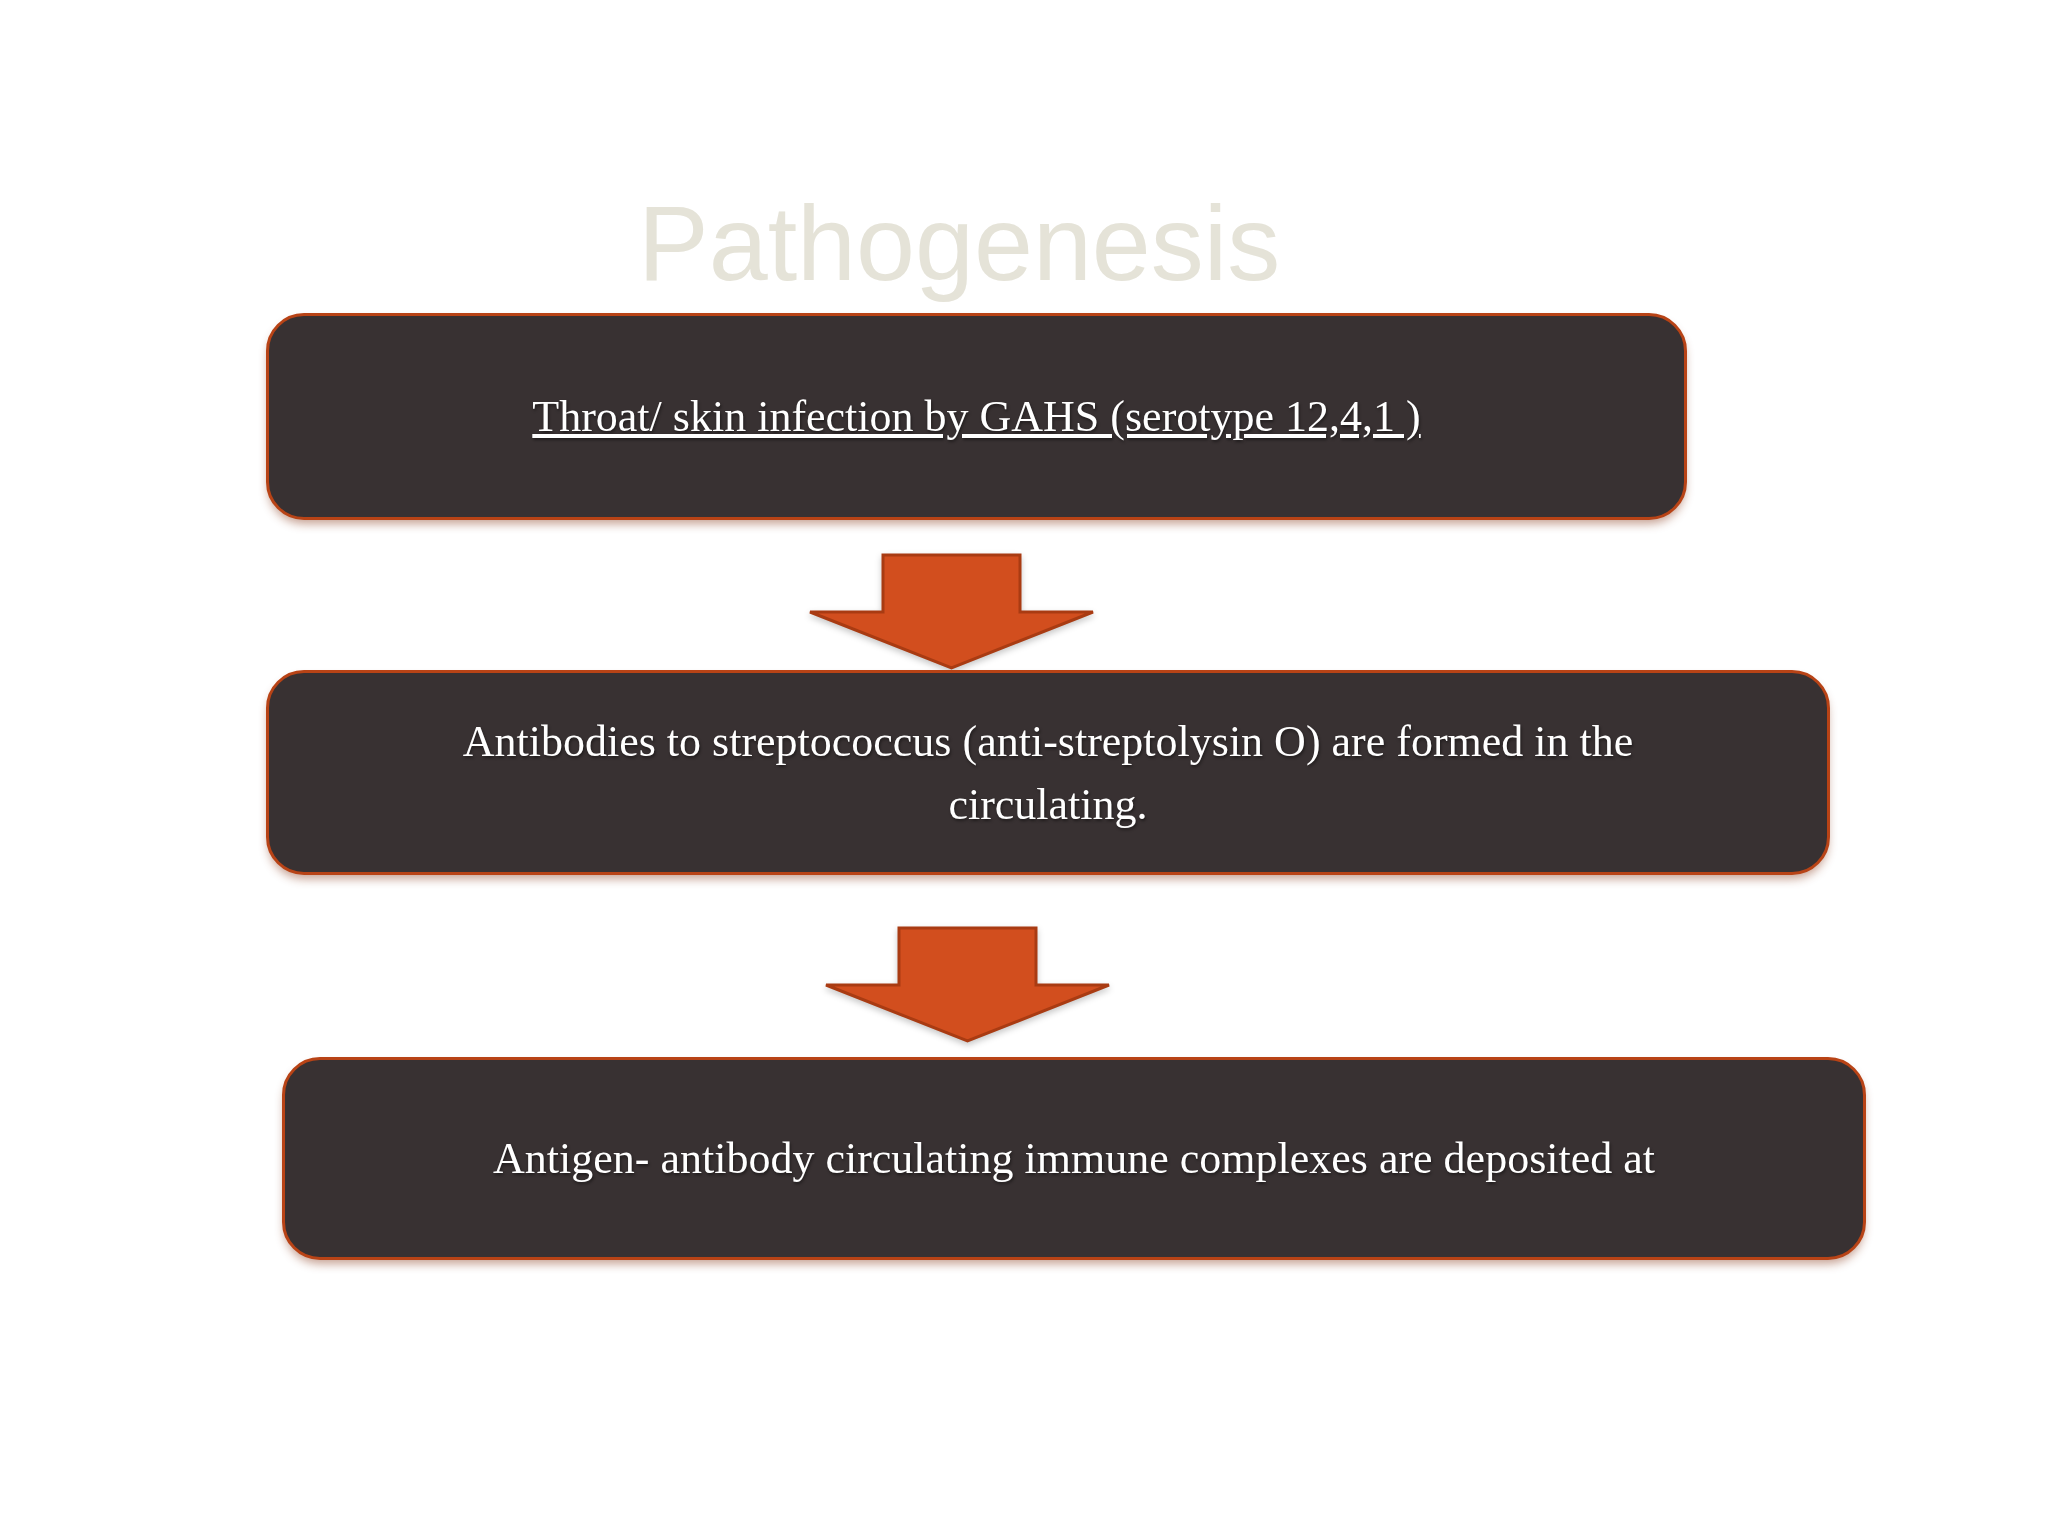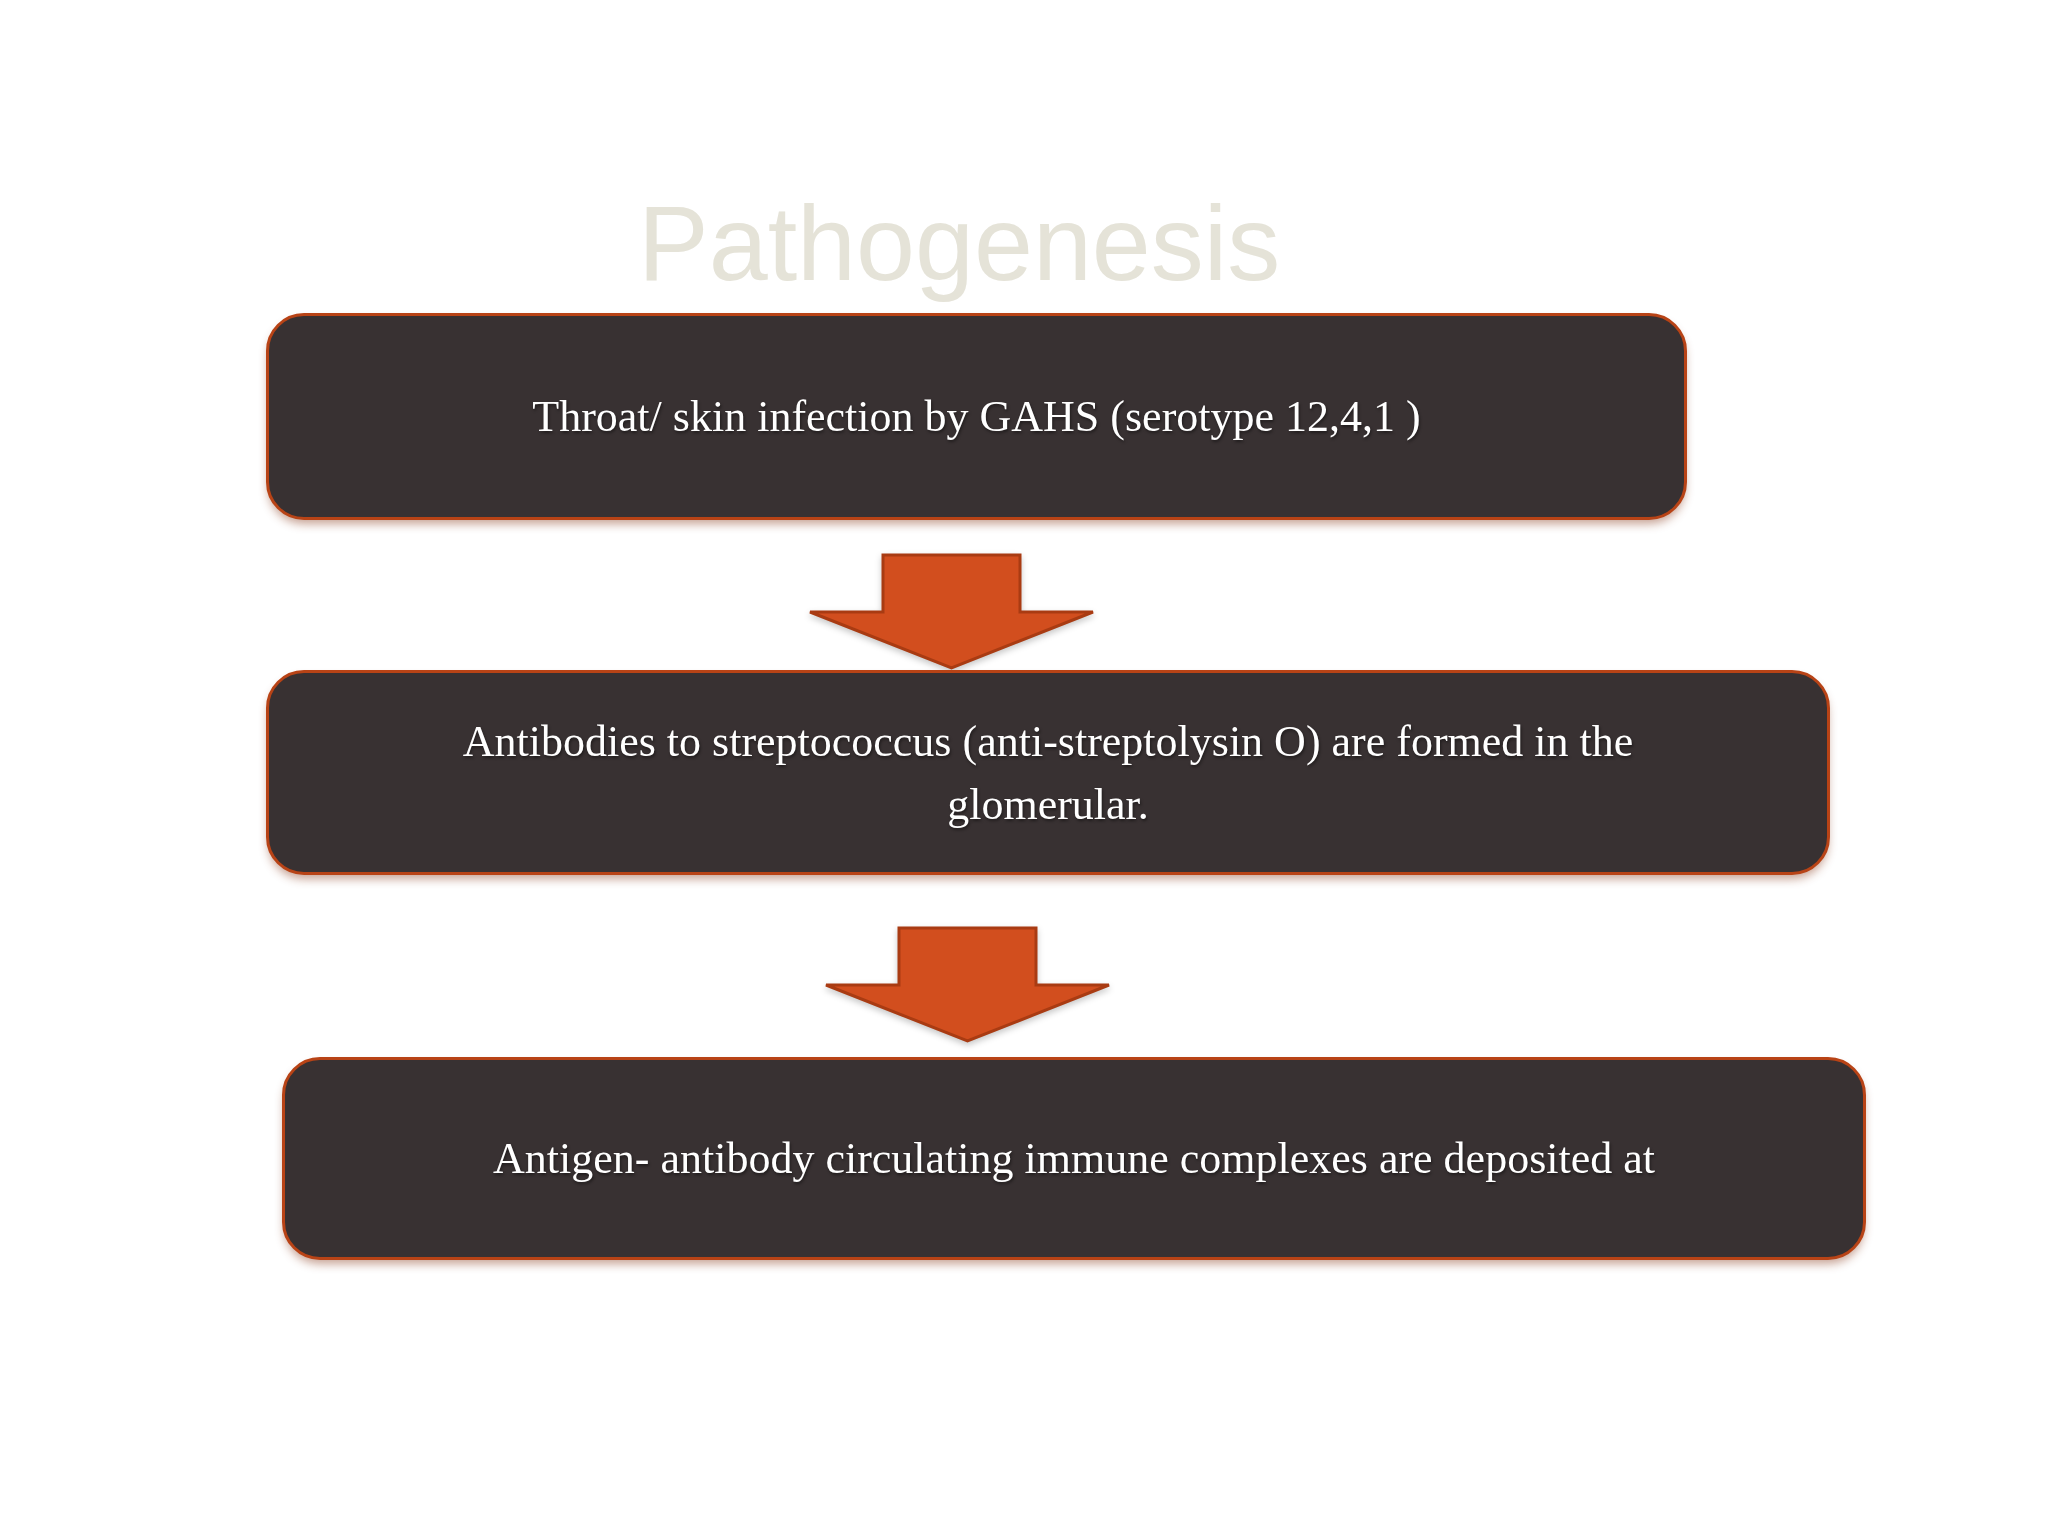"Throat/ skin infection by GAHS" #box-1 { text-decoration: none -> underline }
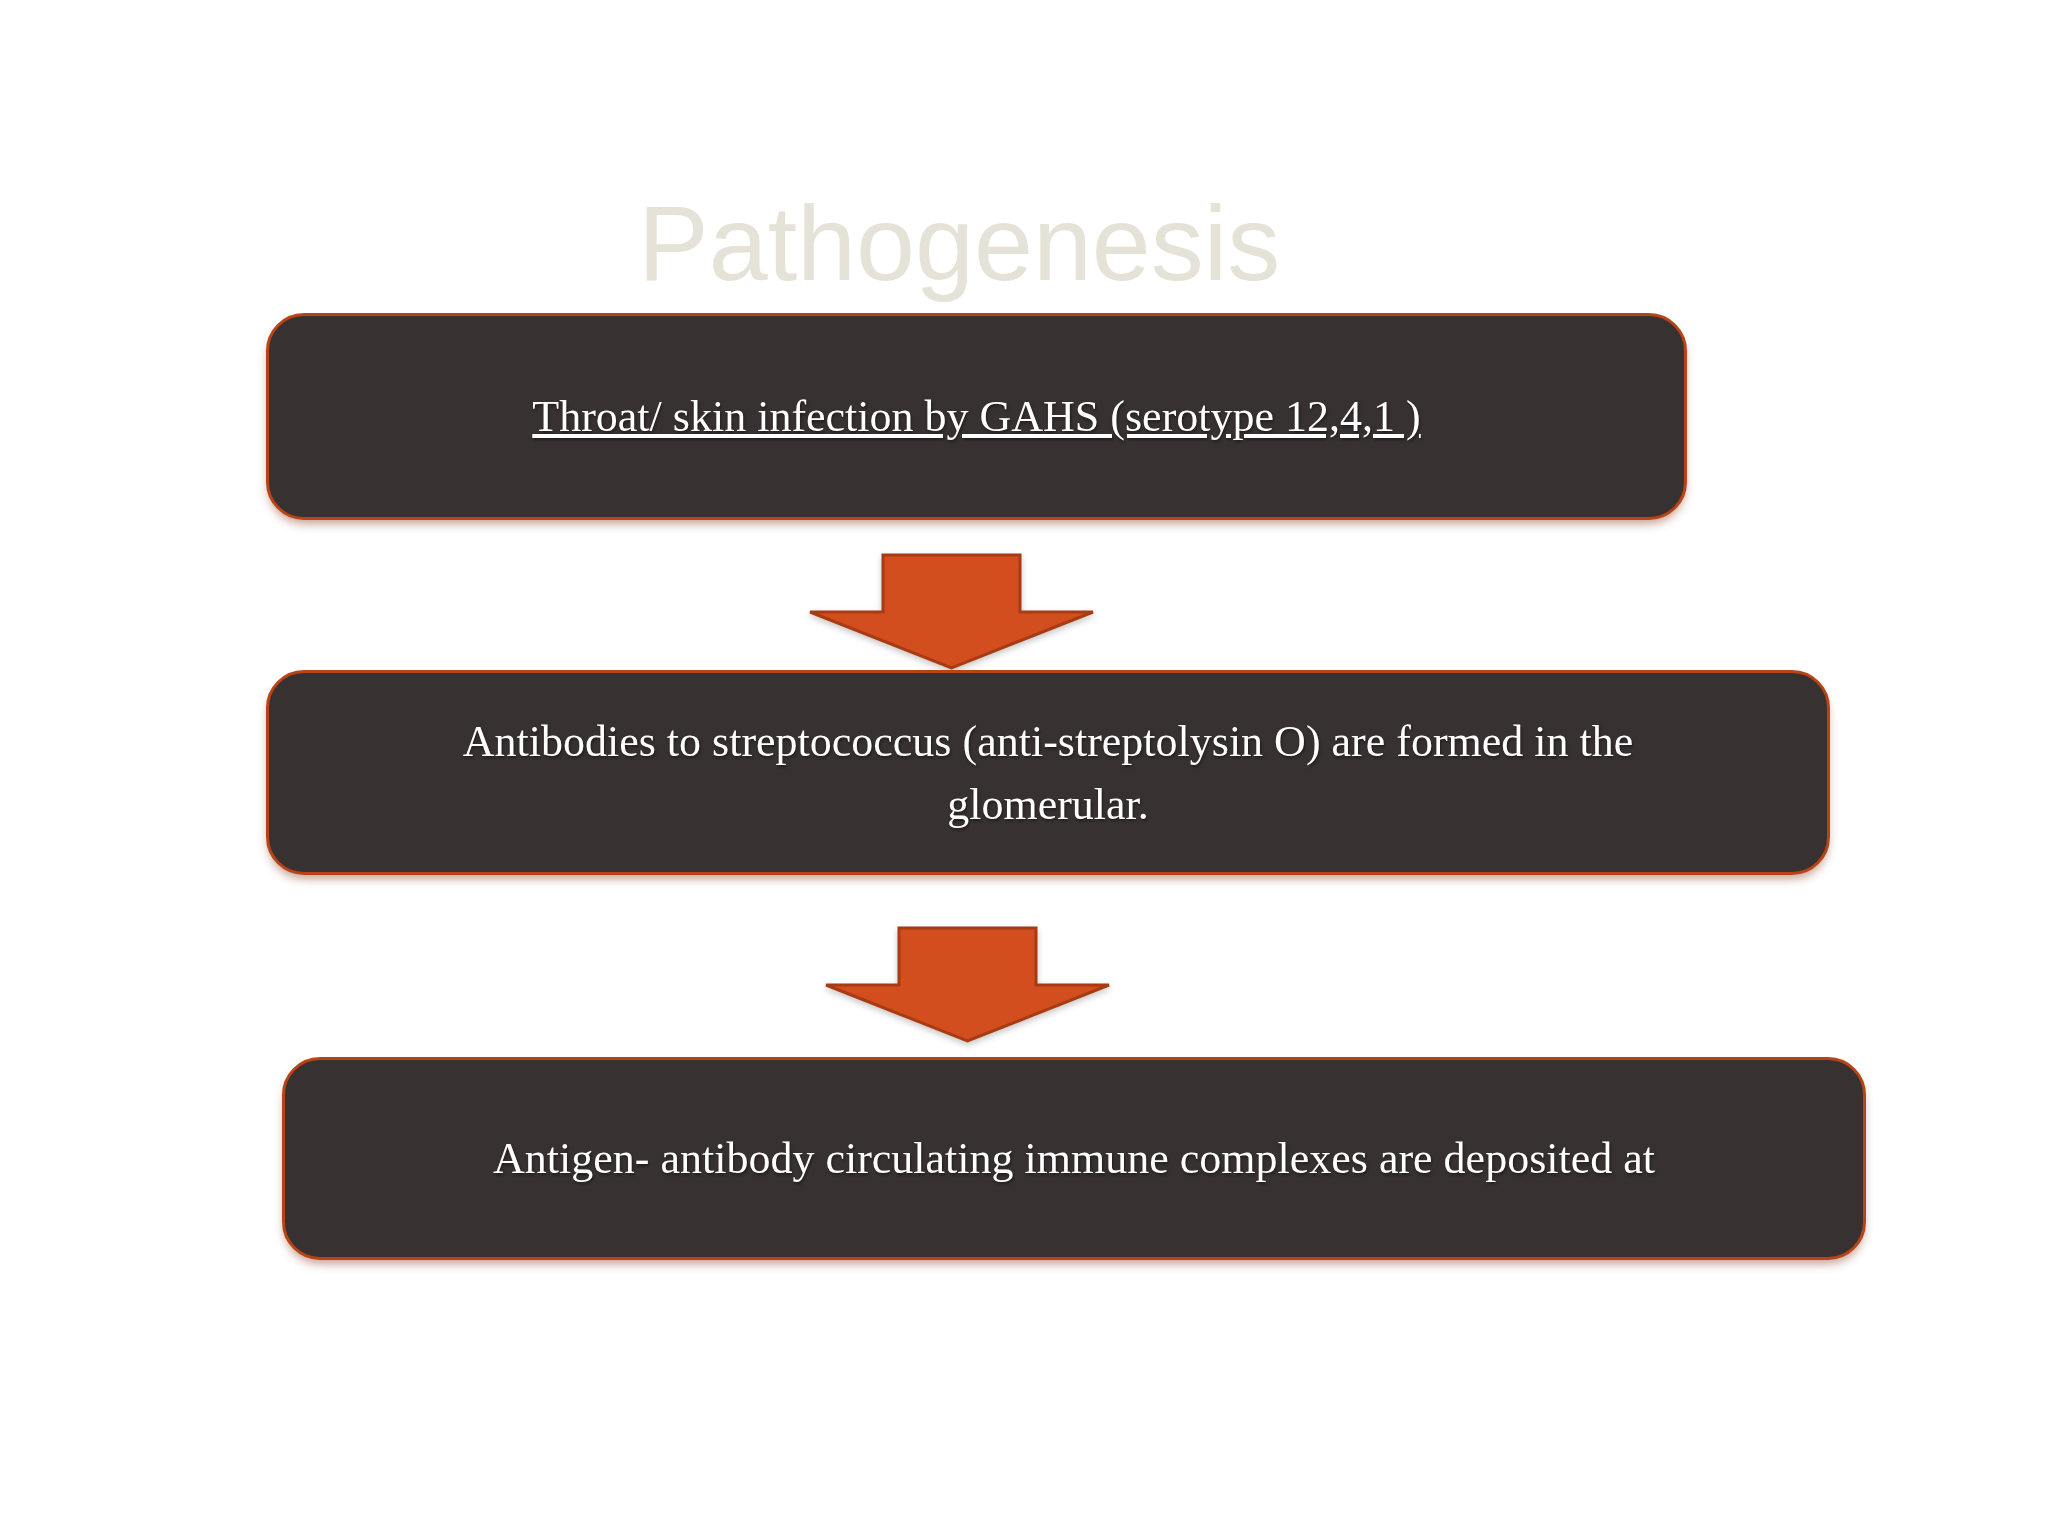"glomerular." div.box-line { text: glomerular -> circulating }
